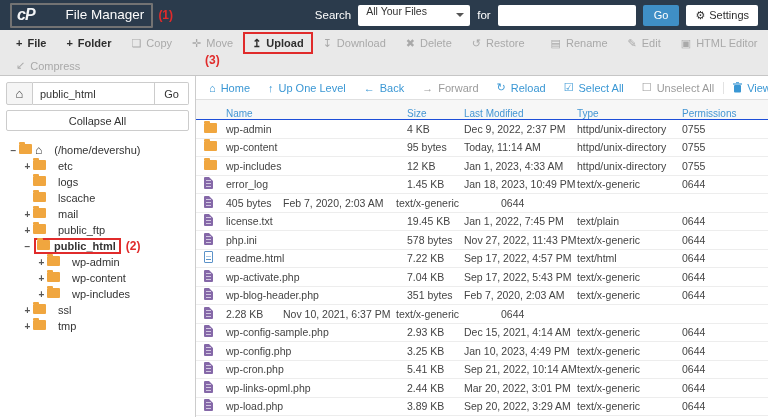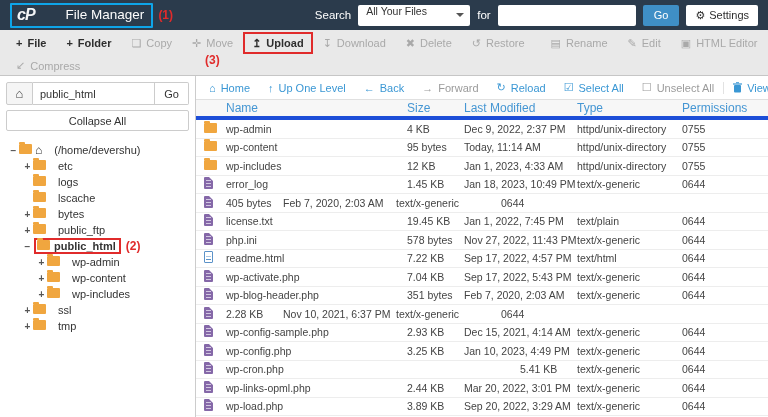"cP" .logo-box { border: 2px solid #0ea5e9 -> 2px solid #737373 }
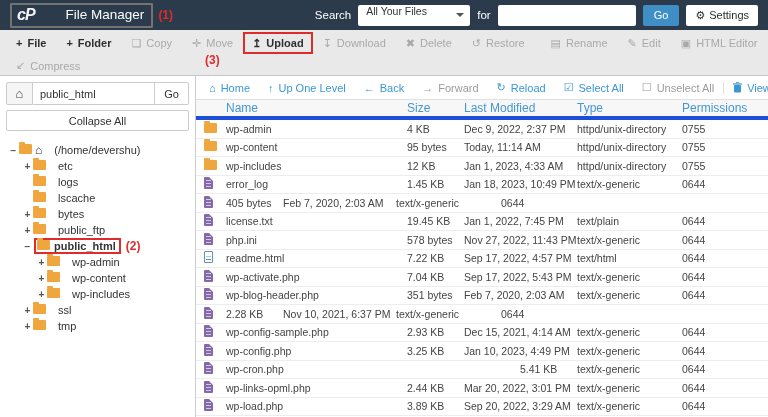"Name" .tbl-head { align-items: center -> flex-end; border-bottom: 4px solid #1d4ed8 -> 1px solid #1d4ed8; font-size: 12px -> 10px }
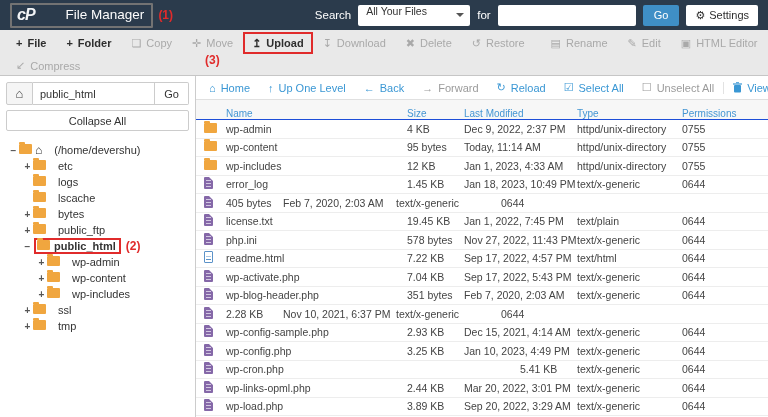"bytes" span.tree-label { text: bytes -> mail }
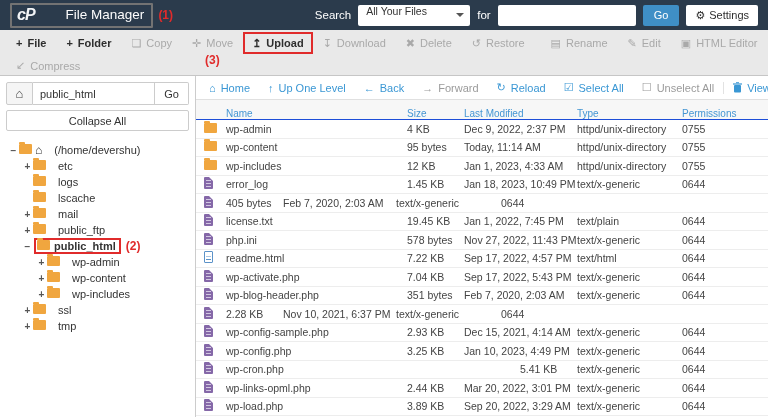"Sep 21, 2022, 10:14 AM" div.col-mod { html: none -> <div>Sep 21, 2022, 10:14 AM</div> }
